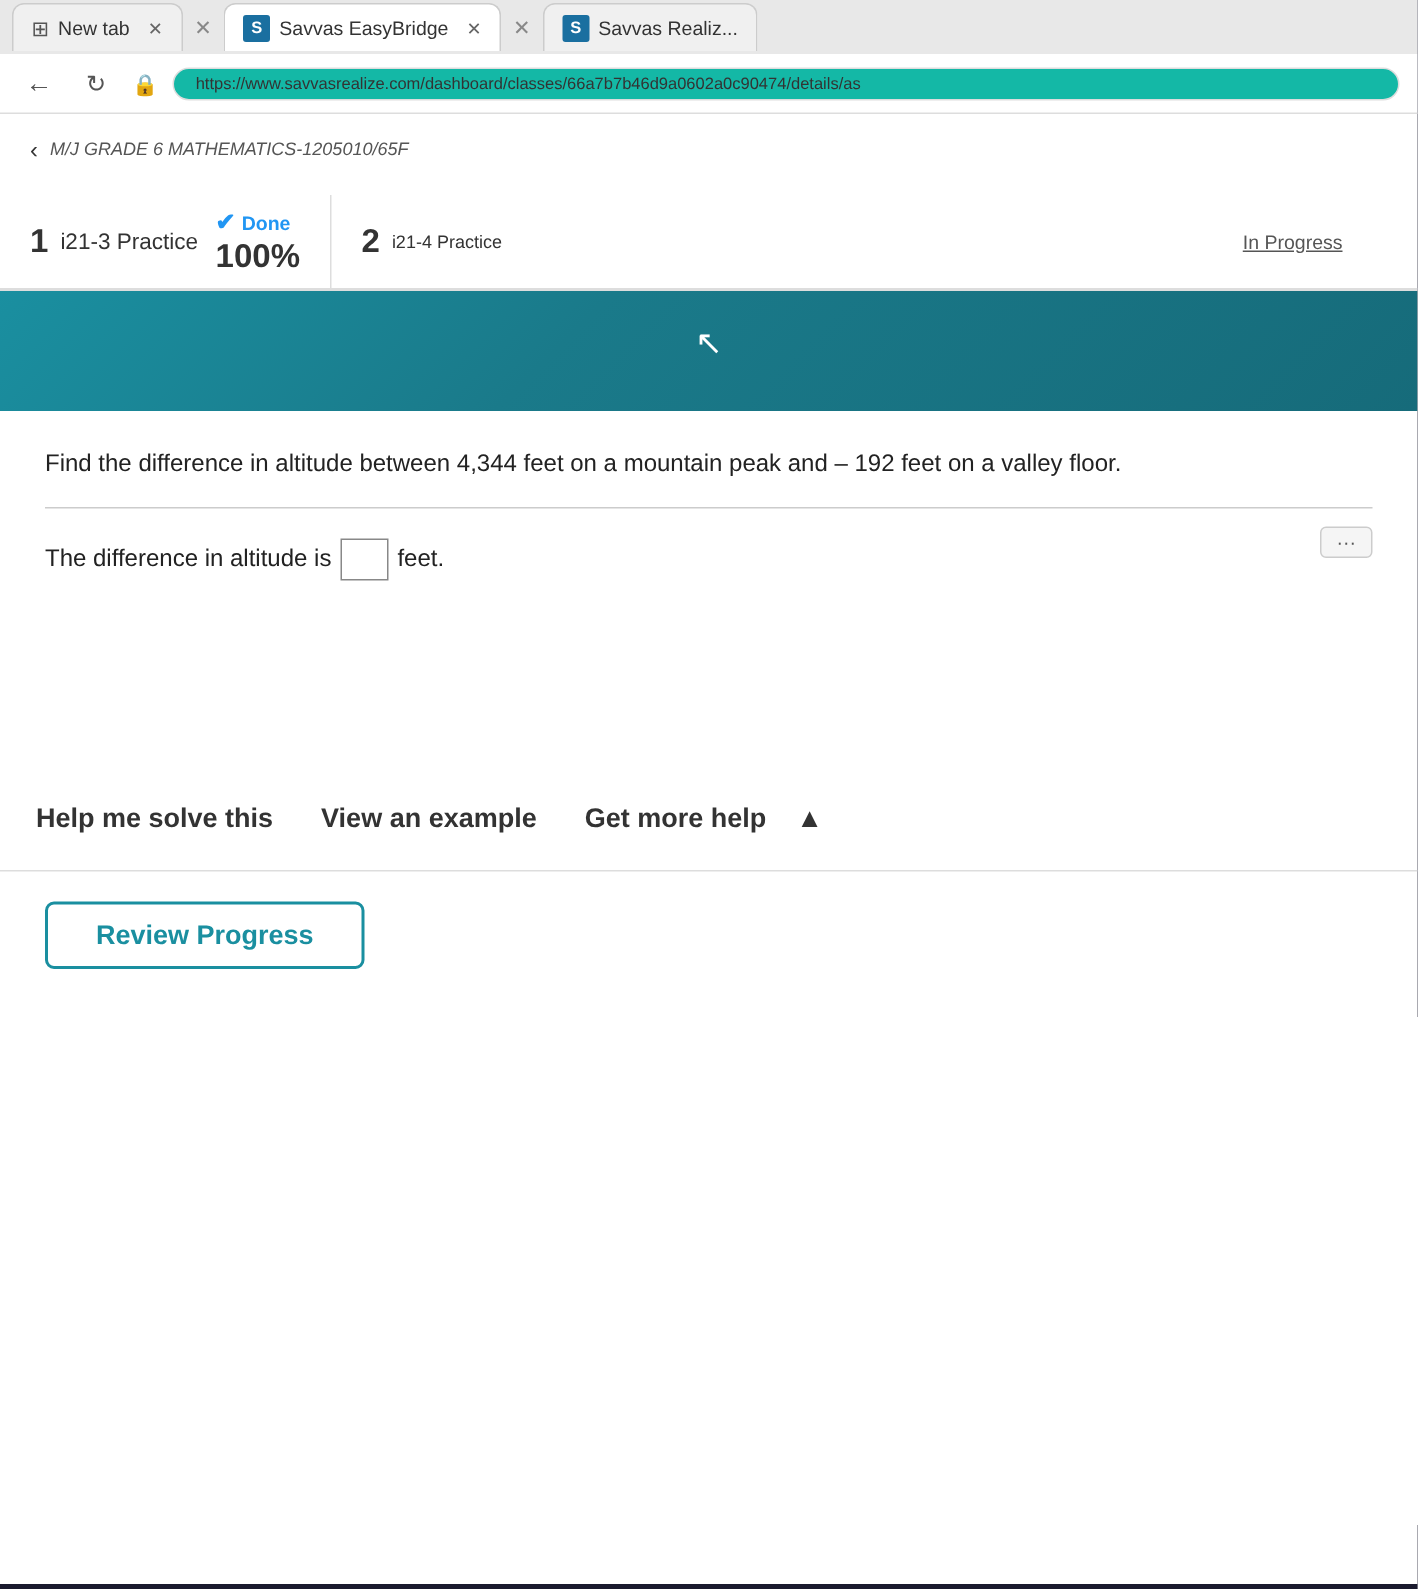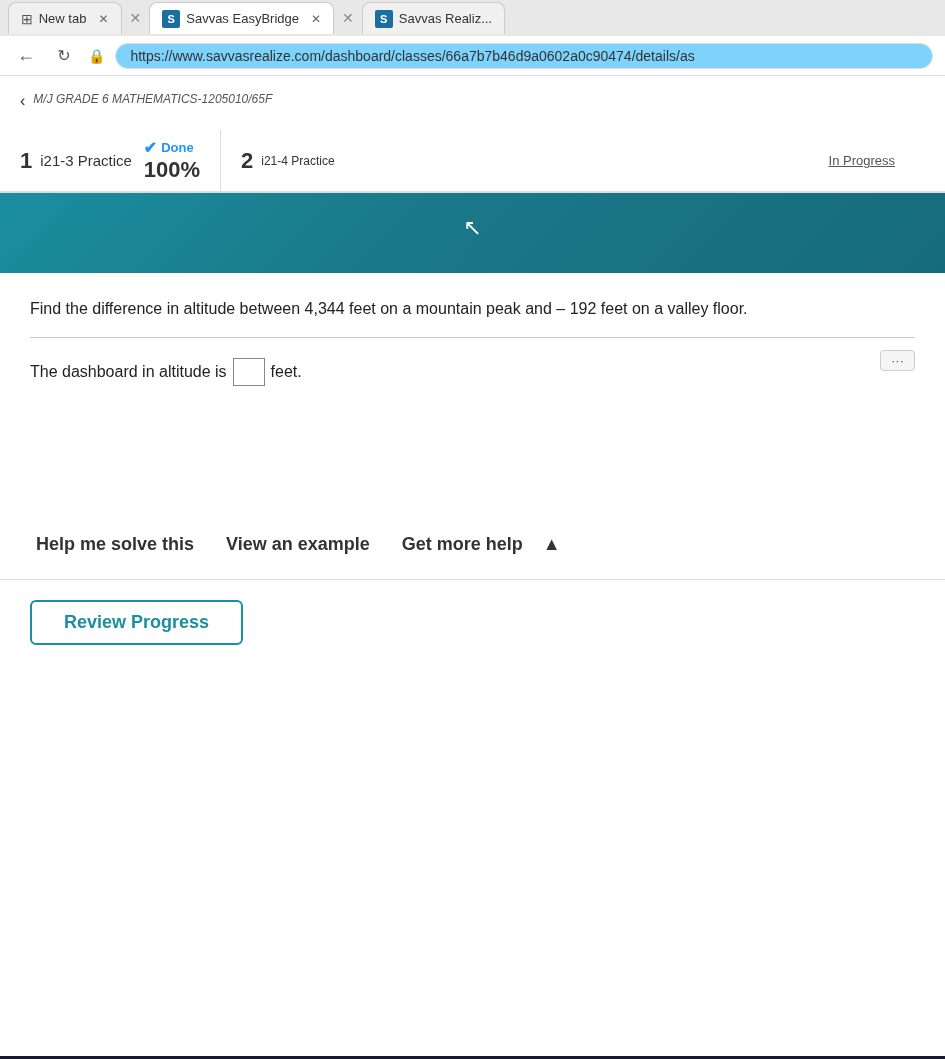"https://www.savvasrealize.com/dashboard/" .url-bar { background: #7dd3fc -> #14b8a6; font-size: 14px -> 11px }
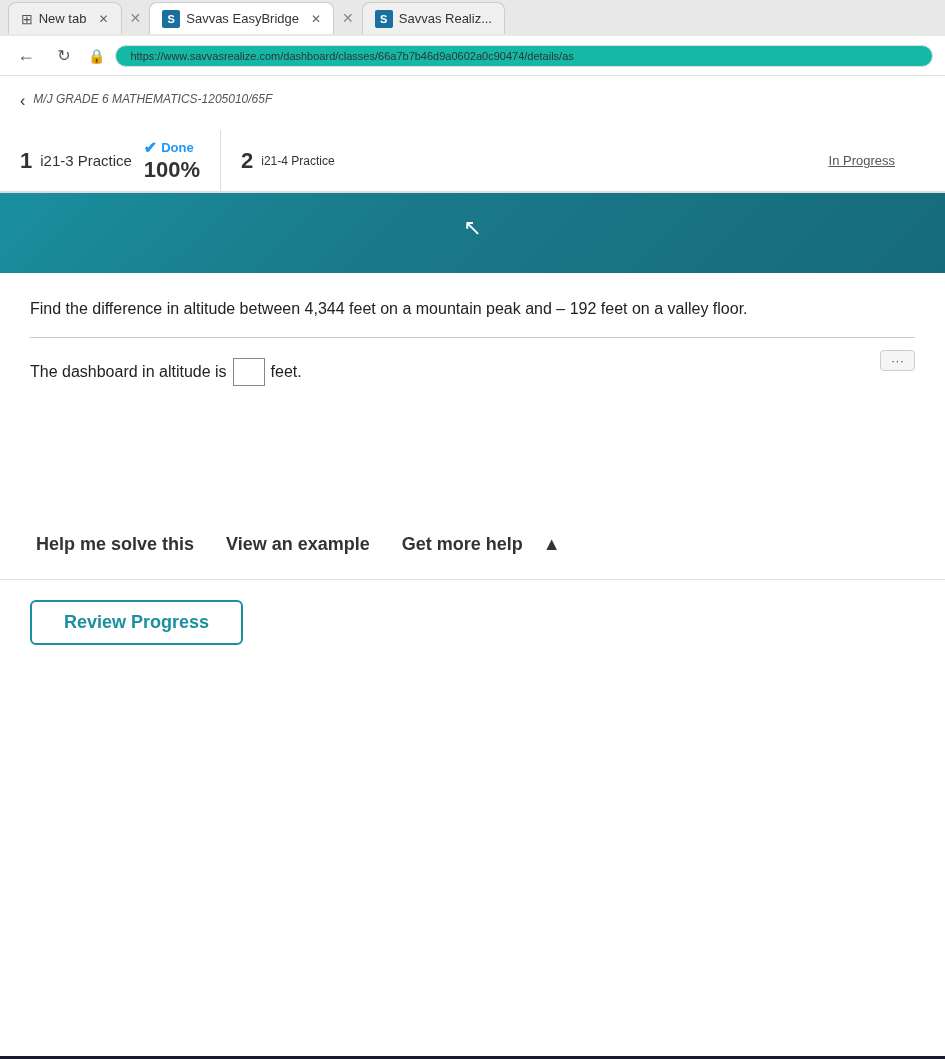"The dashboard in altitude is" span { text: dashboard -> difference }
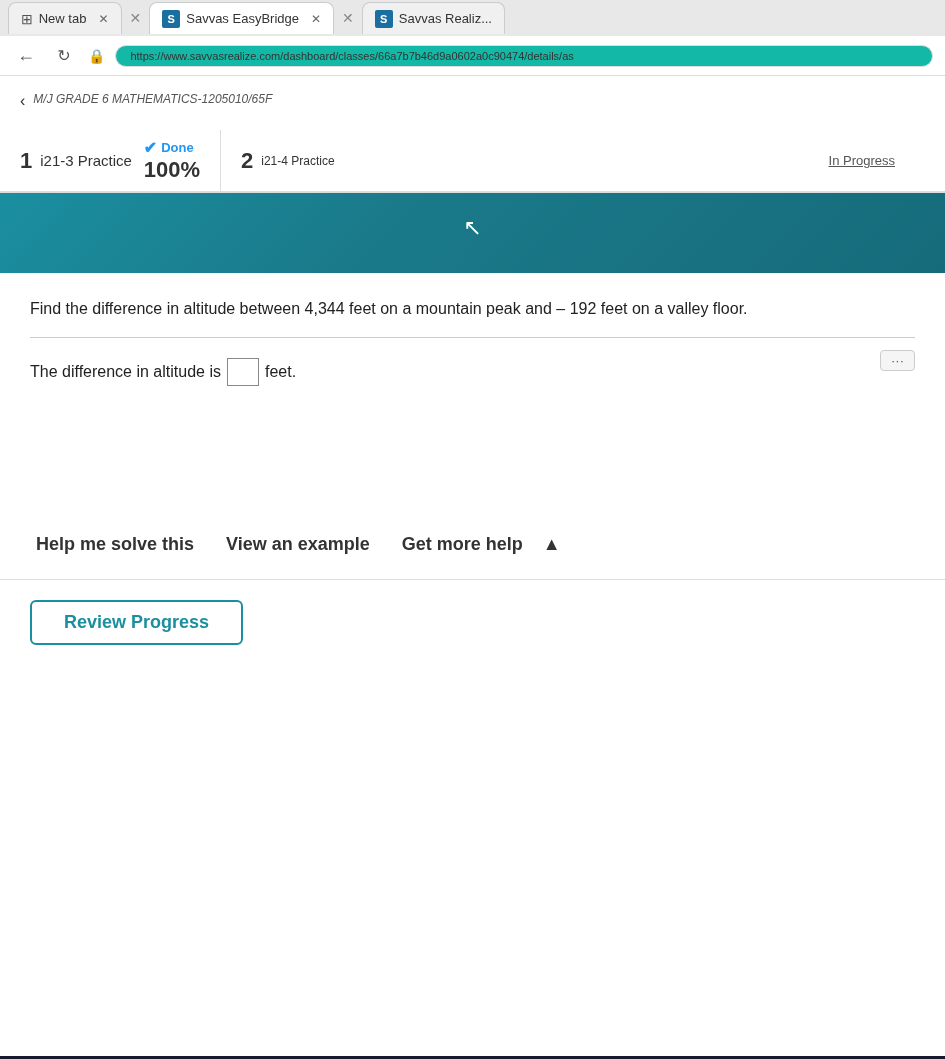"Help me solve this" .help-buttons { padding: 24px 36px -> 24px 24px }
